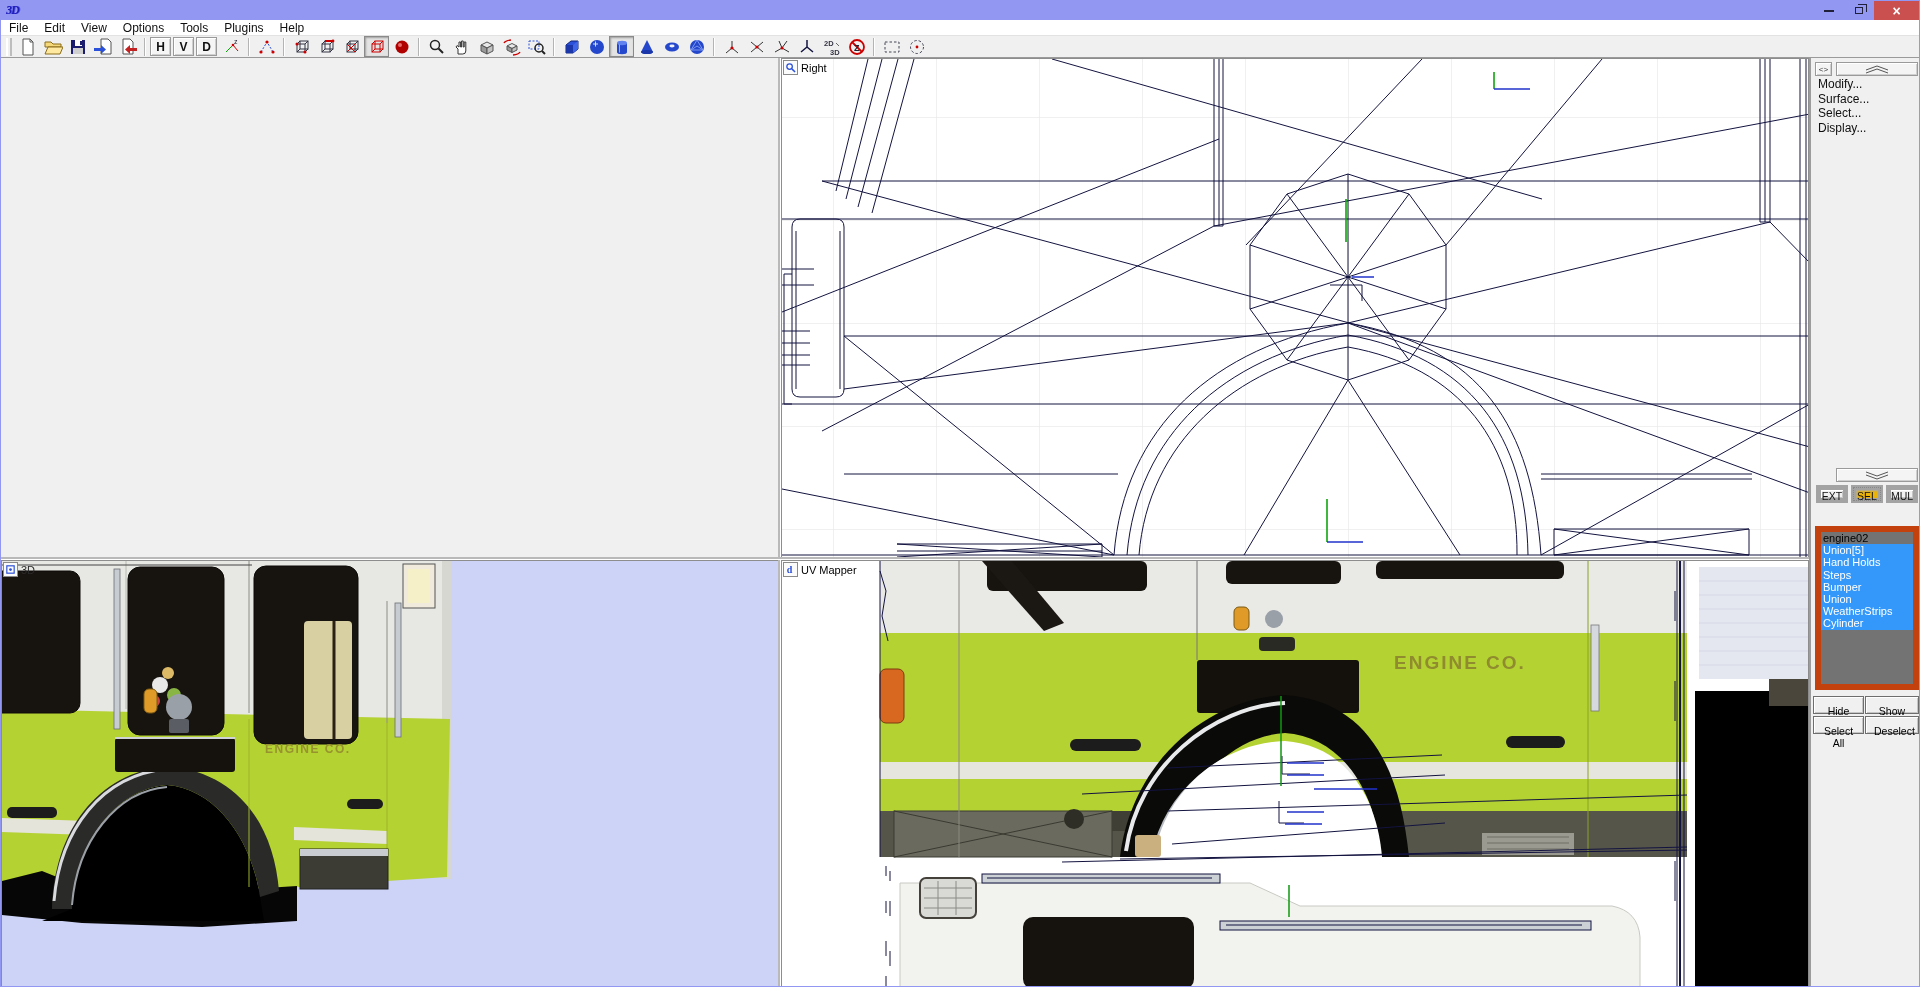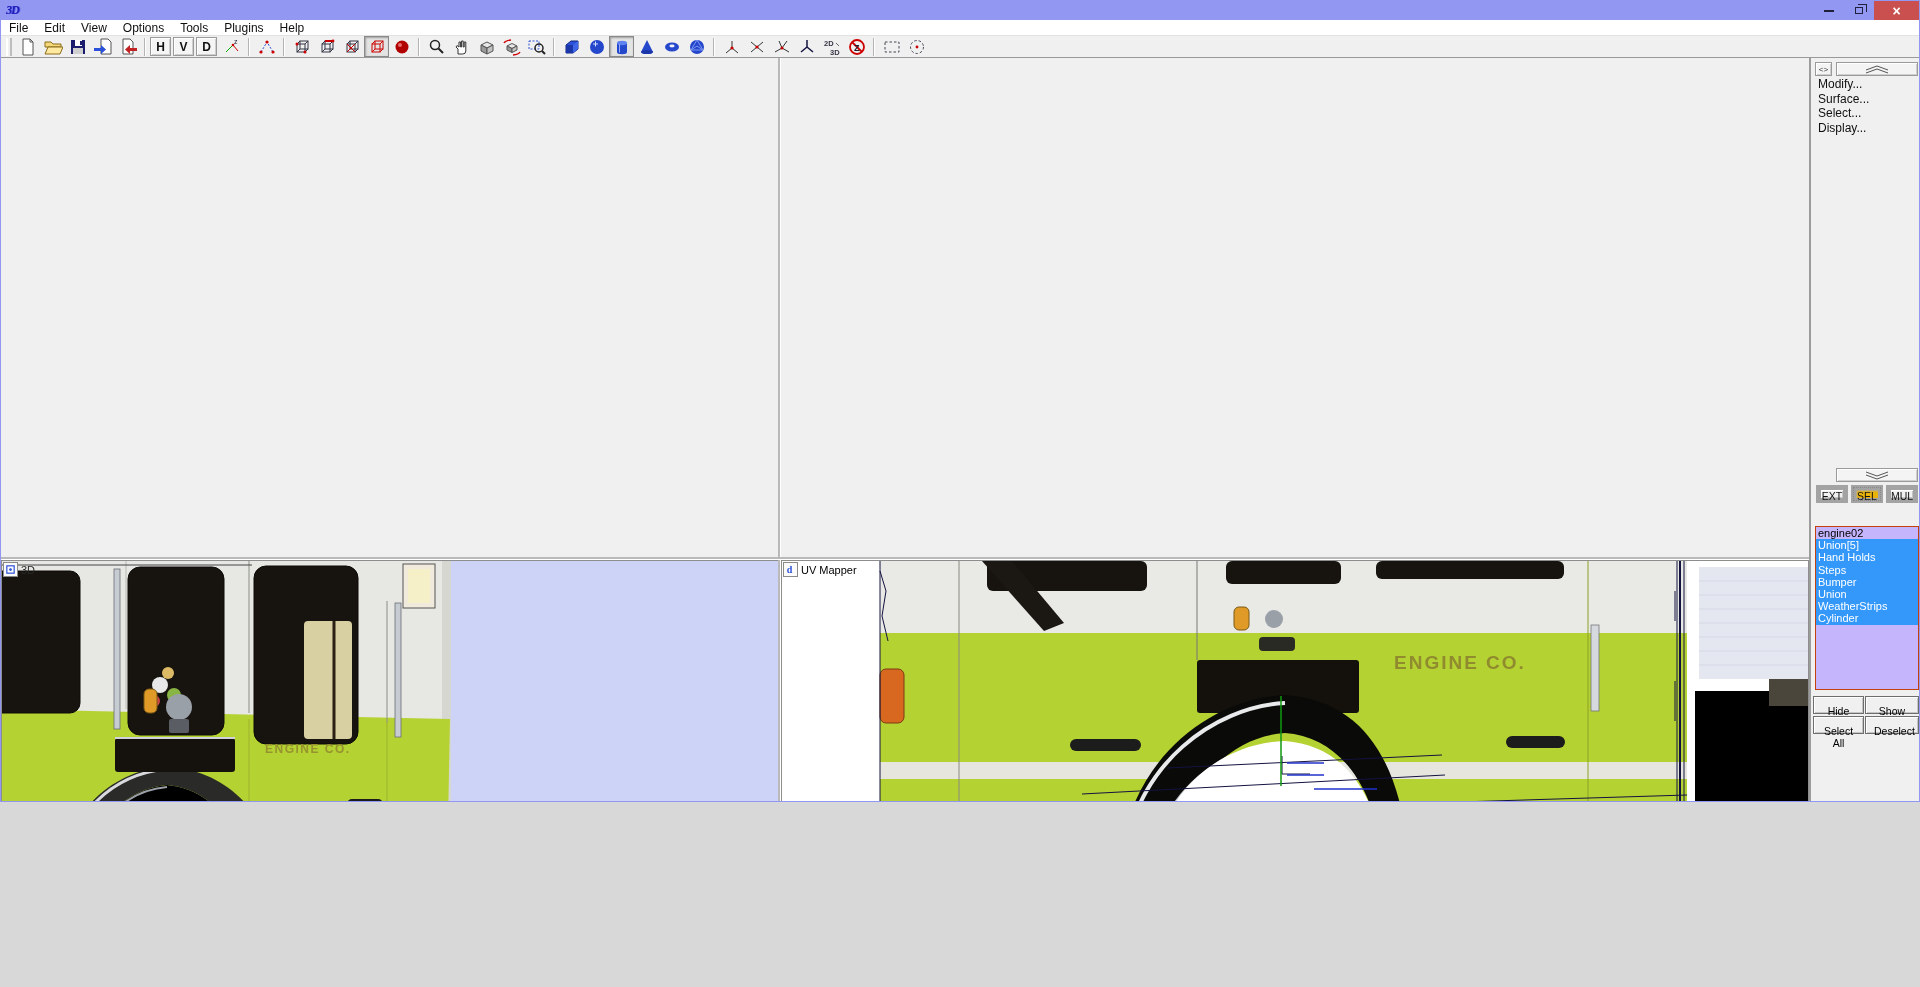"3D" .window { height: 802px -> 987px }
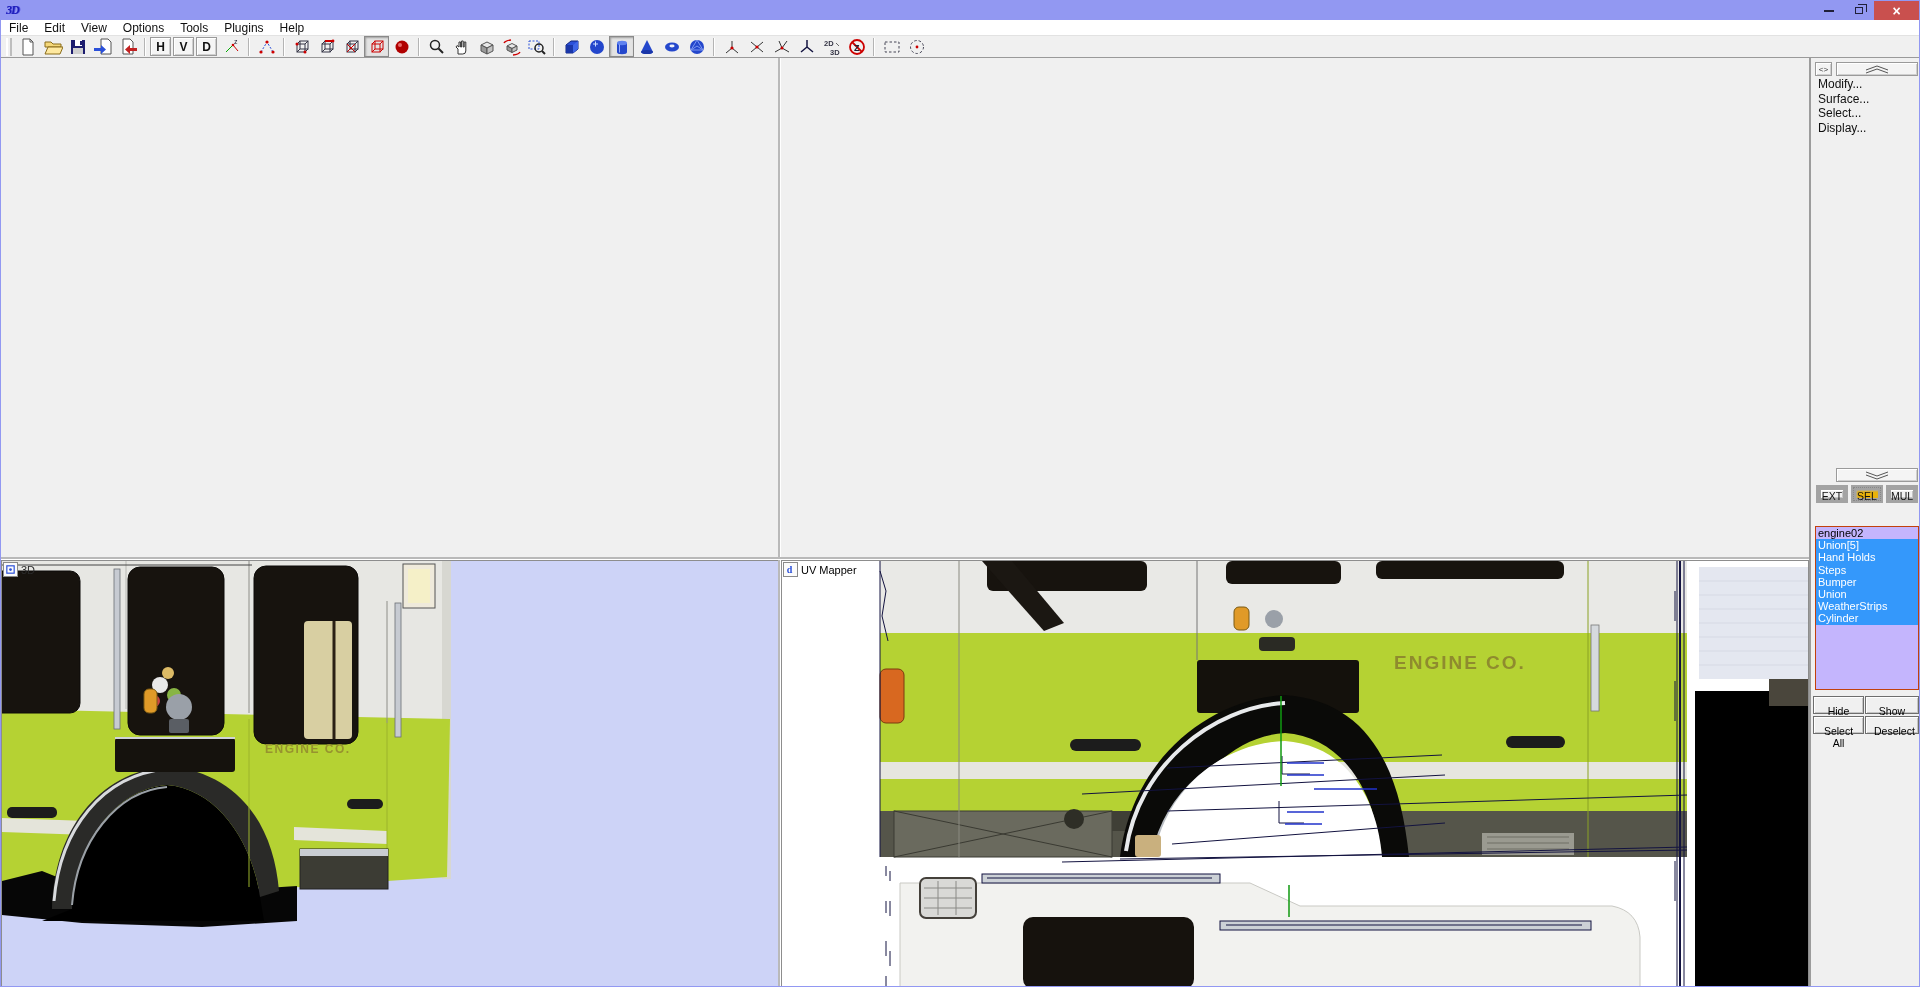"Right" div.viewport { html: none -> <div> <svg> <defs> <pattern> <path></path> </pattern> </defs> <rect></rect> <g> <path></path> </g> <path></path> <path></path> </svg> <div> <span> <svg> <circle></circle> <path></path> </svg> </span> <span>Right</span> </div> </div> }
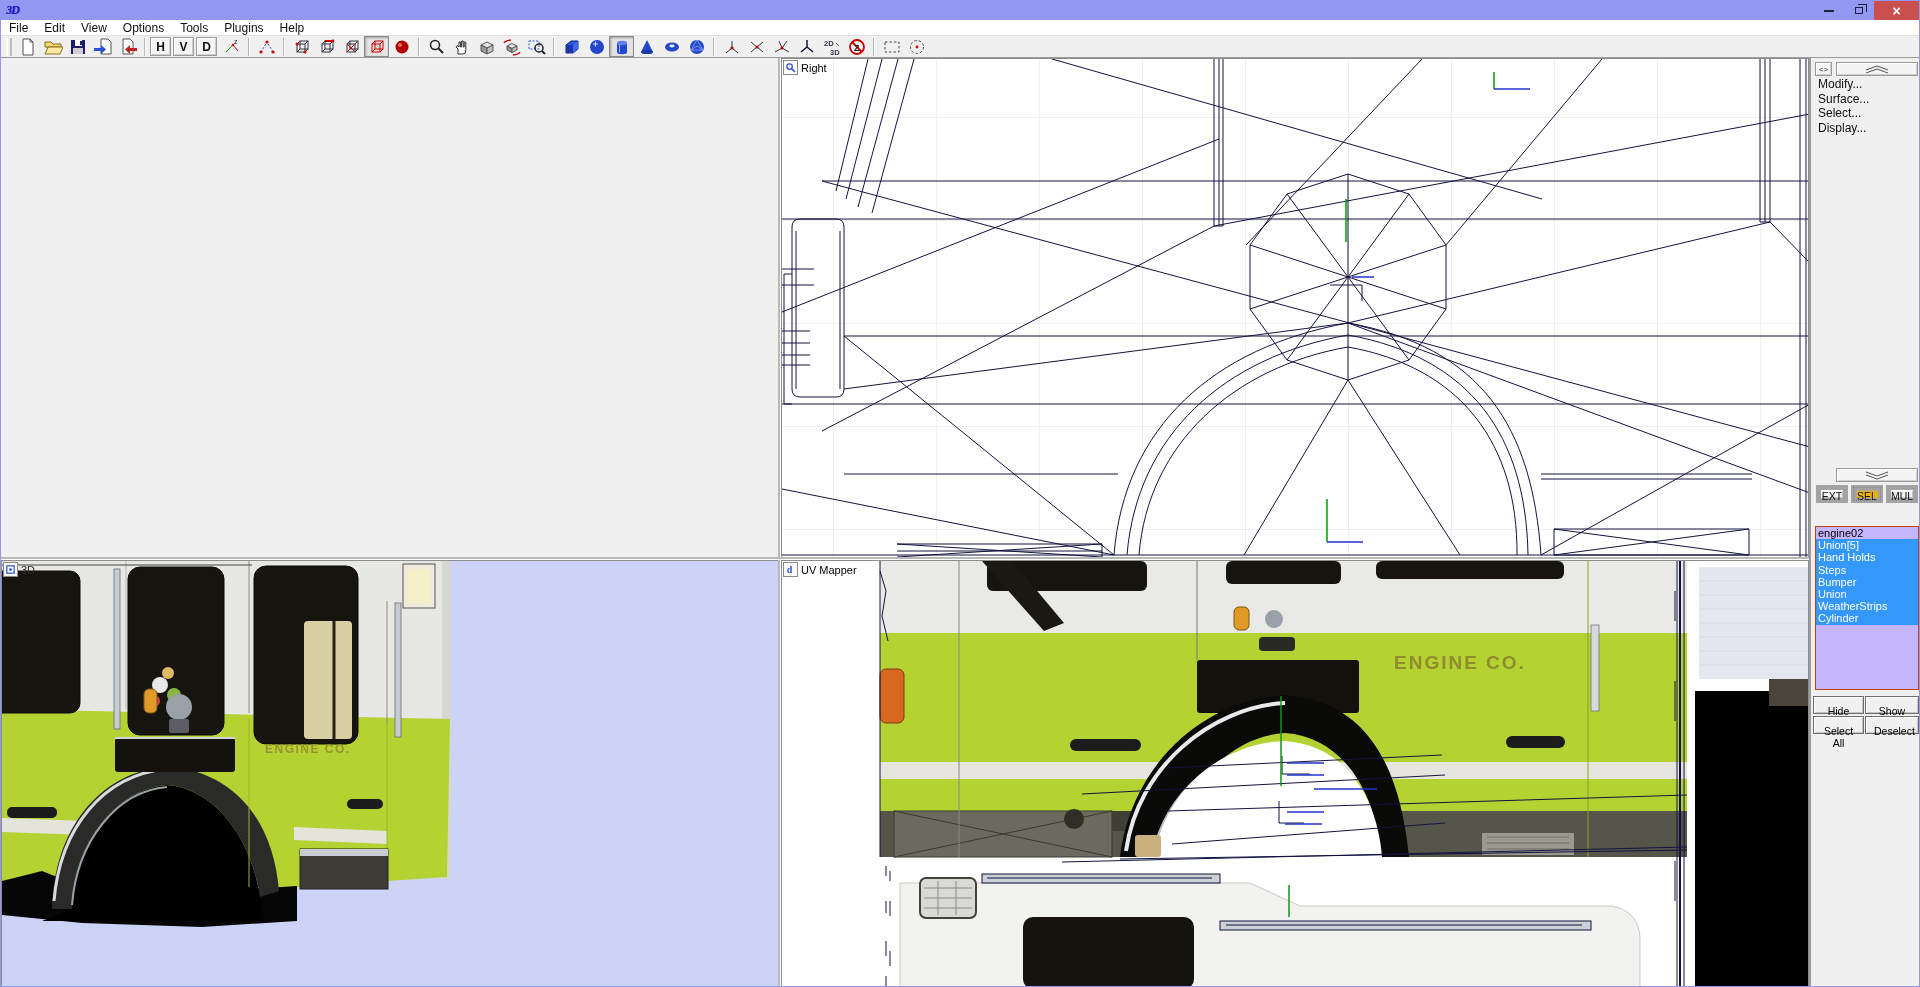"engine02" .obj-list { background: #c4b5fd -> #737373; border: 1px solid #c2410c -> 6px solid #c2410c }
